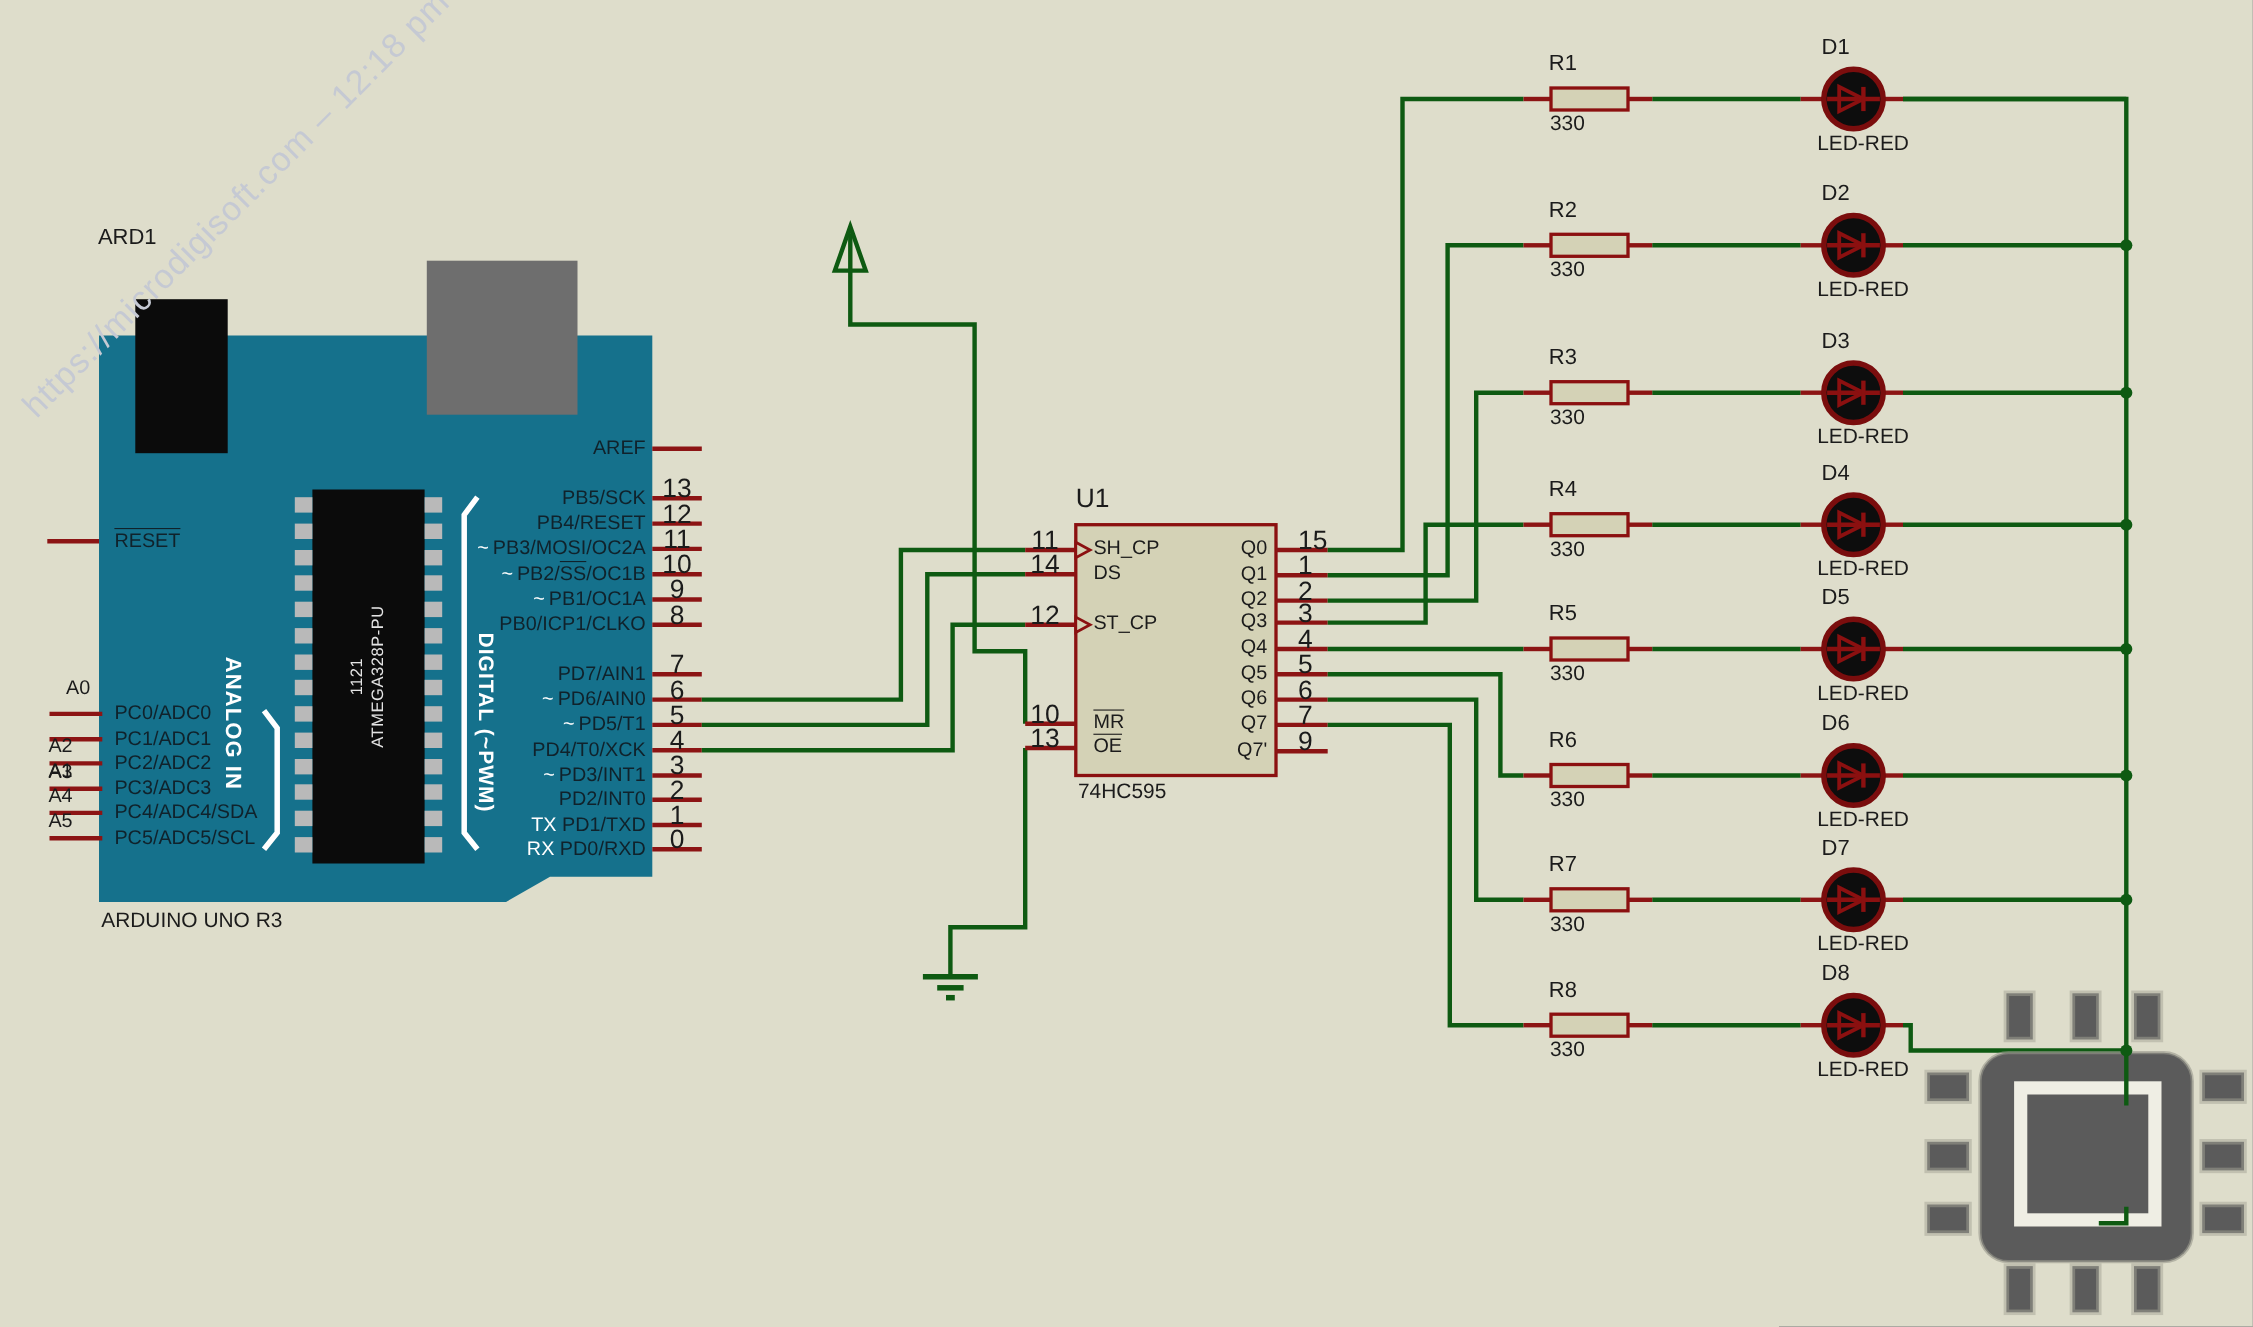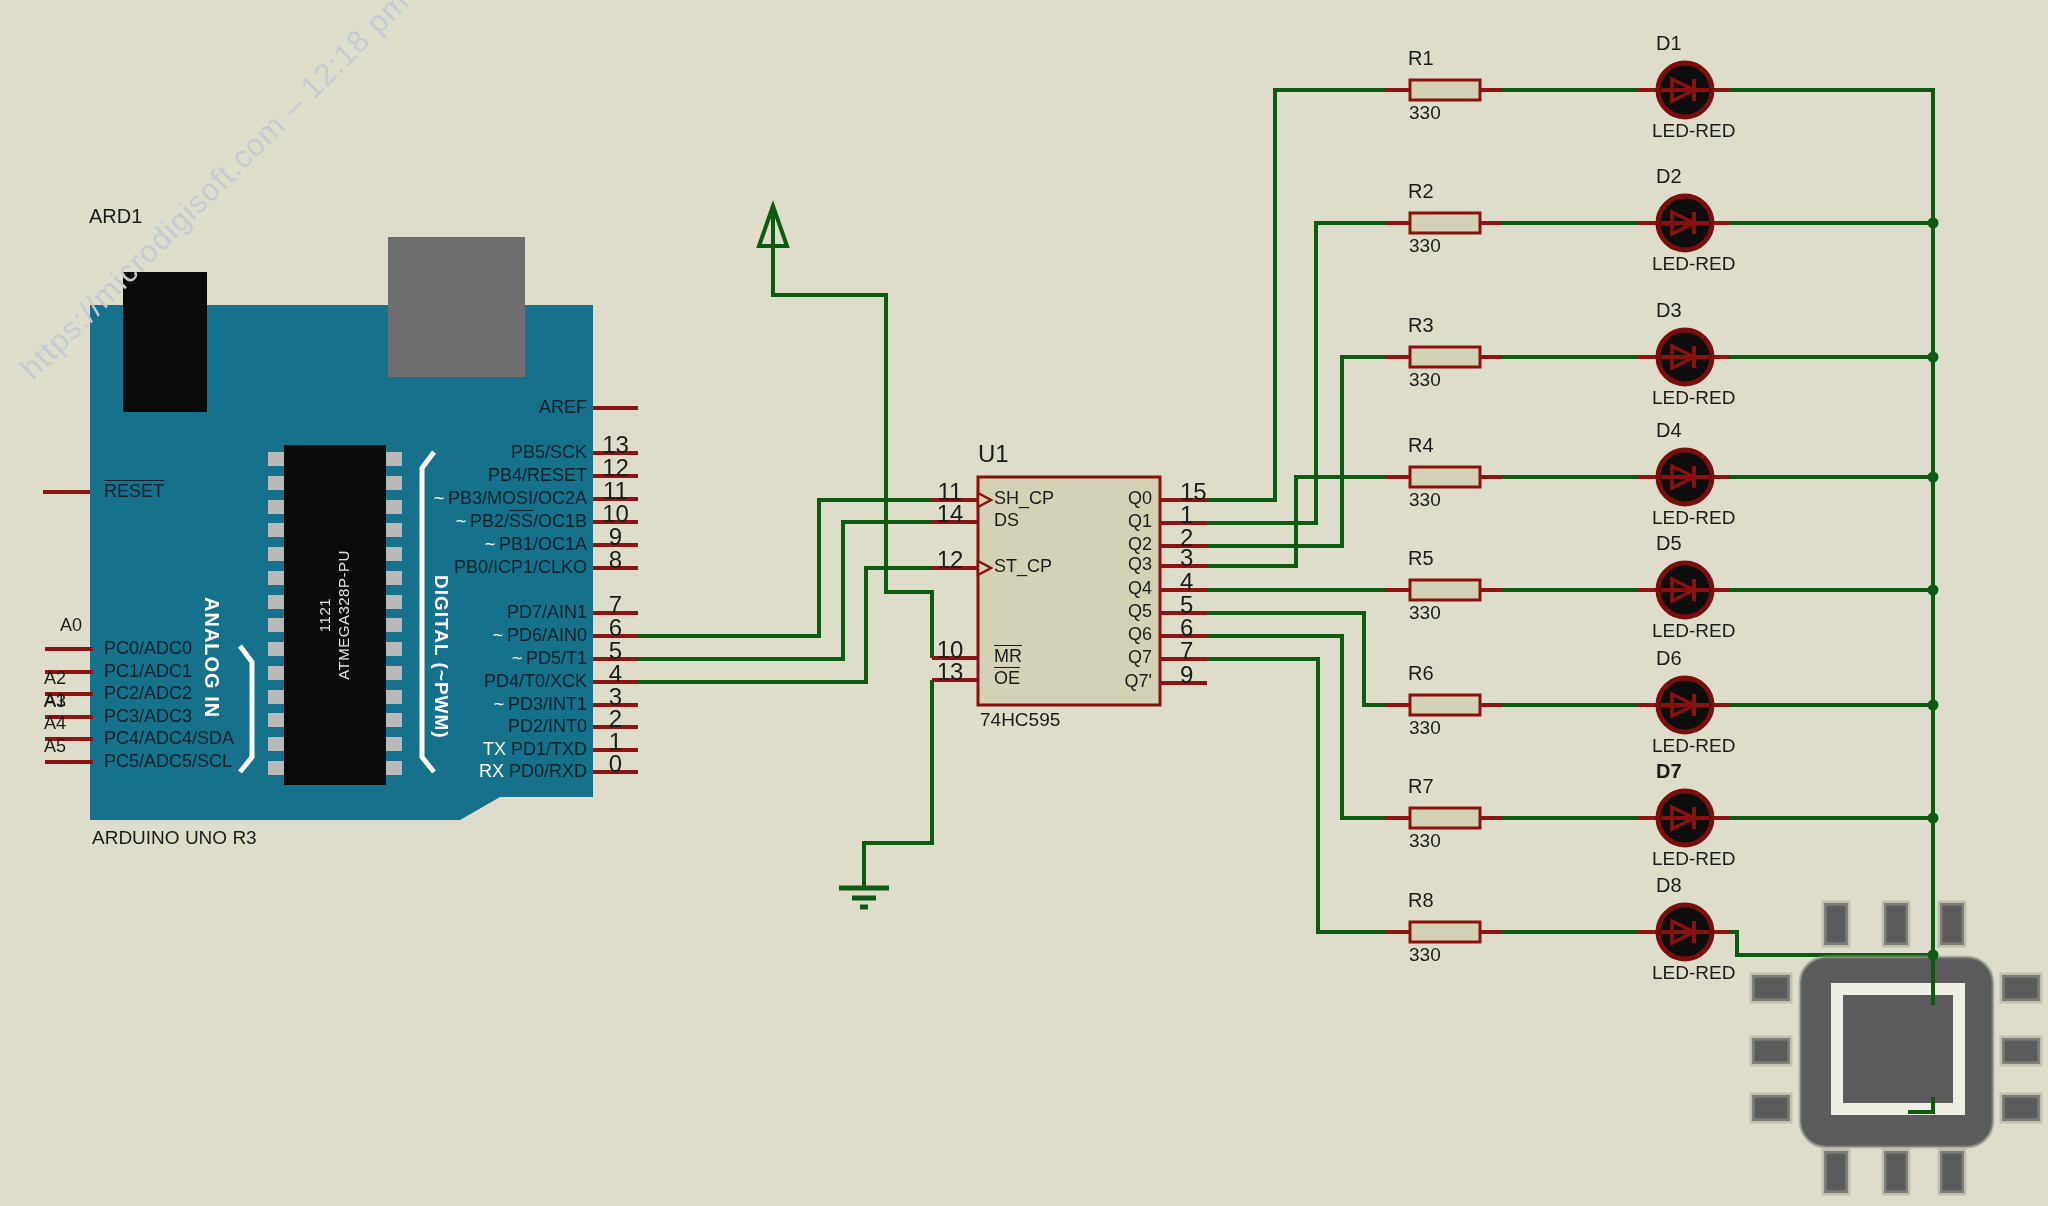"D7" div.txt { font-weight: bold -> none }
